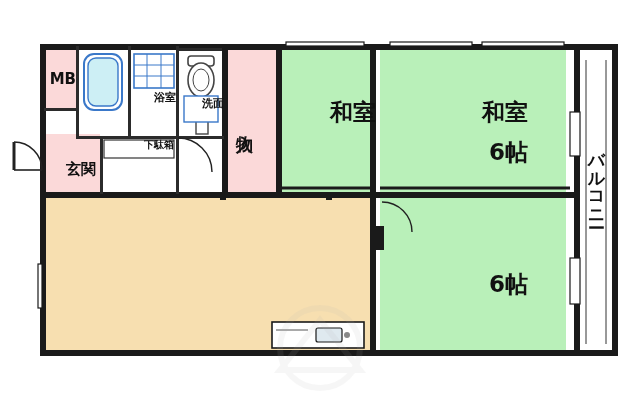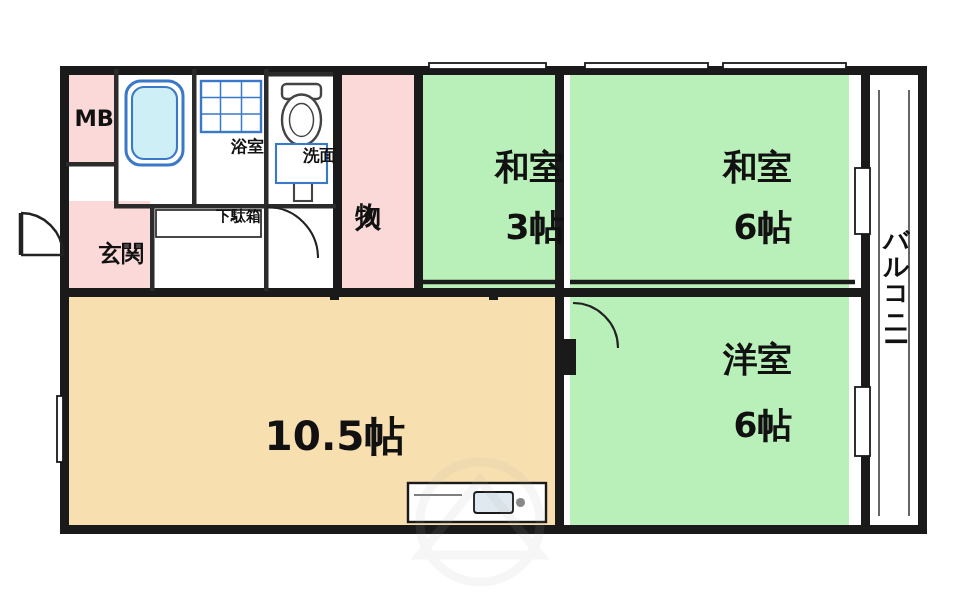"3帖" div.lbl { html: <div>3帖</div> -> none }
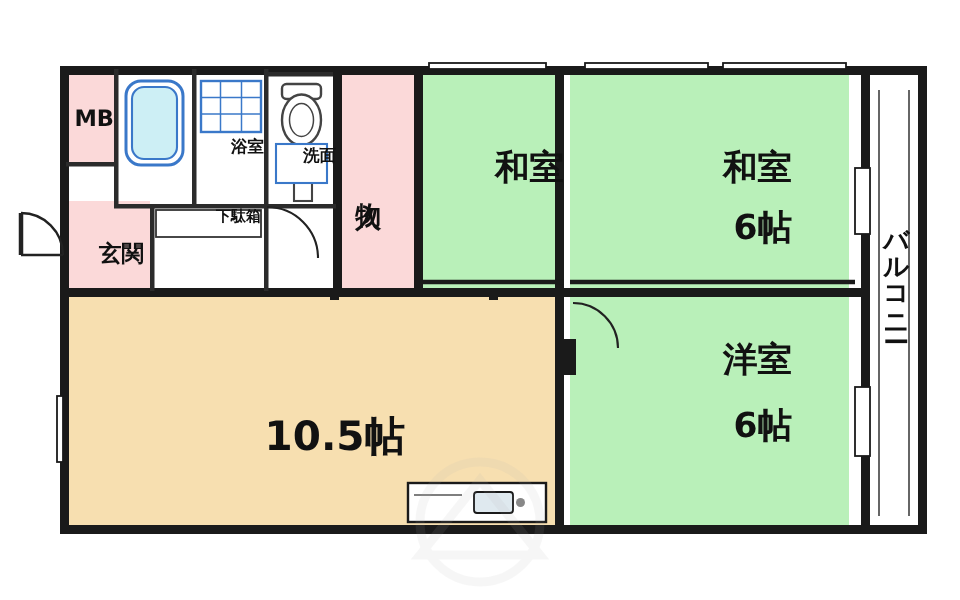"洋室" div.lbl { html: <div>洋室</div> -> none }
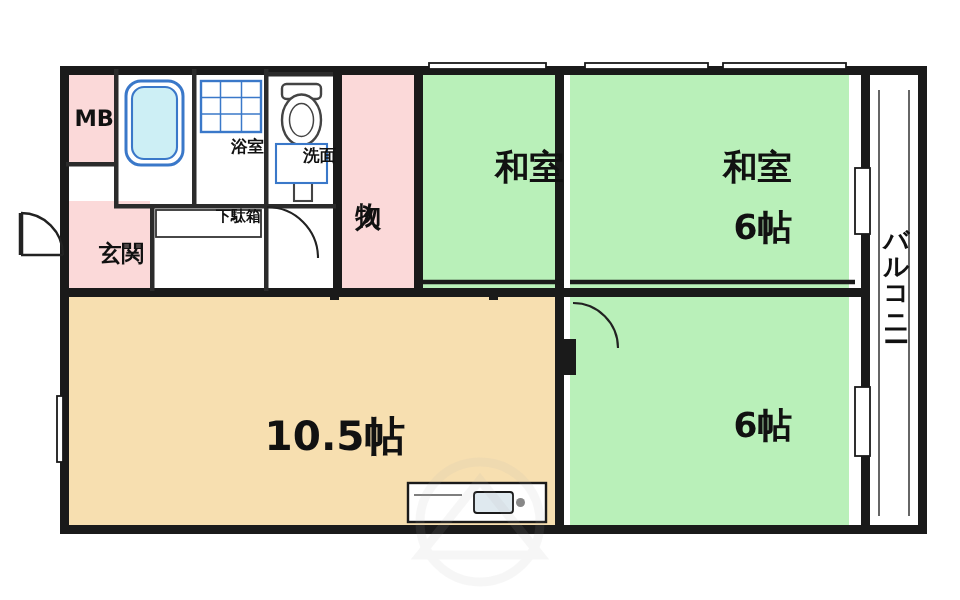"10.5帖" div.lbl { html: <div>10.5帖</div> -> none }
